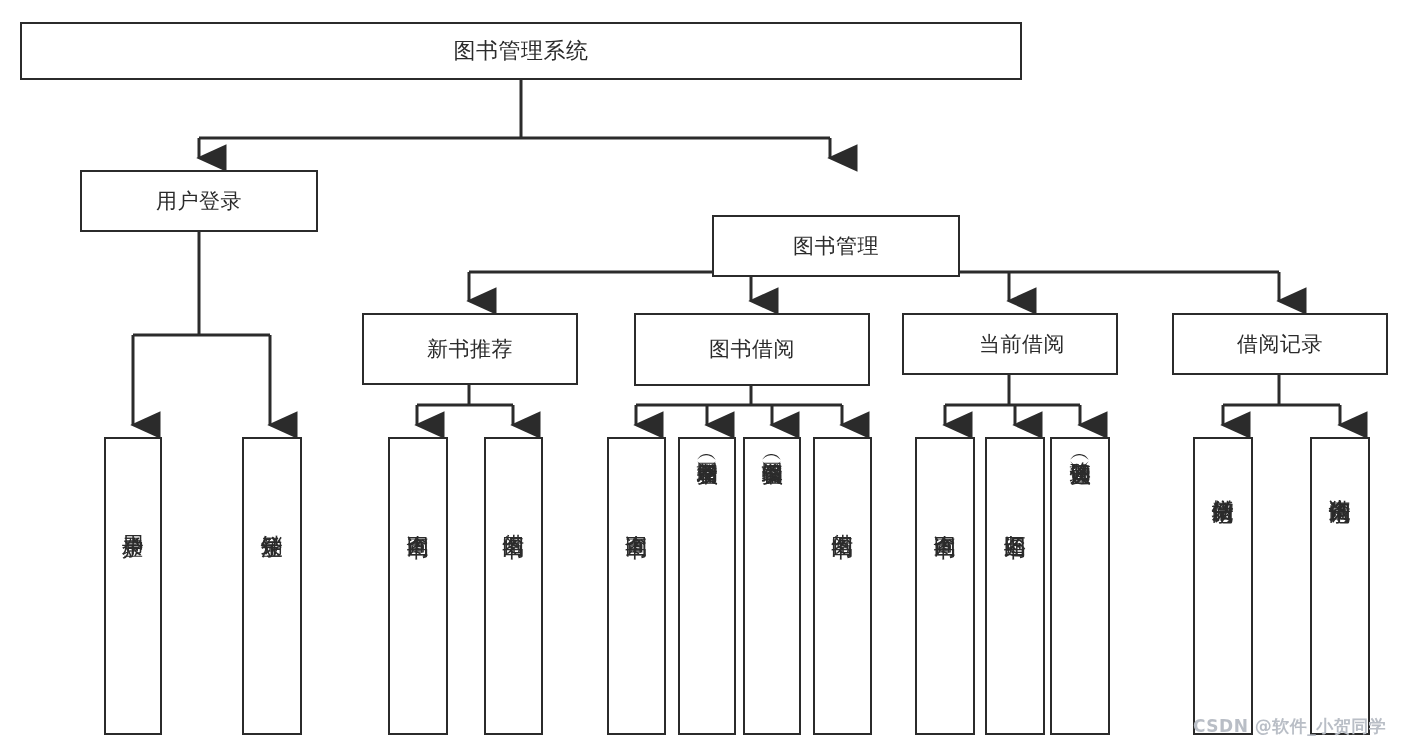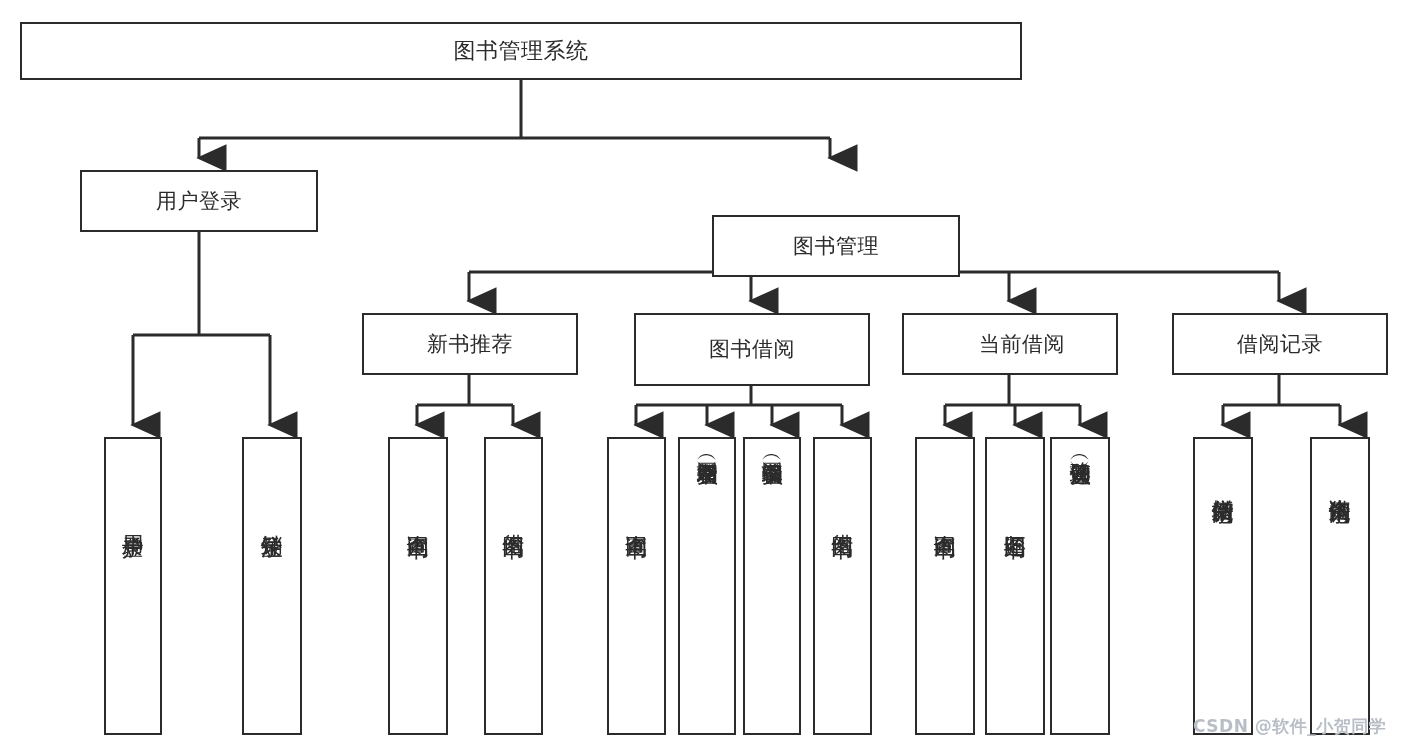"新书推荐" div.node { height: 62px -> 72px }
